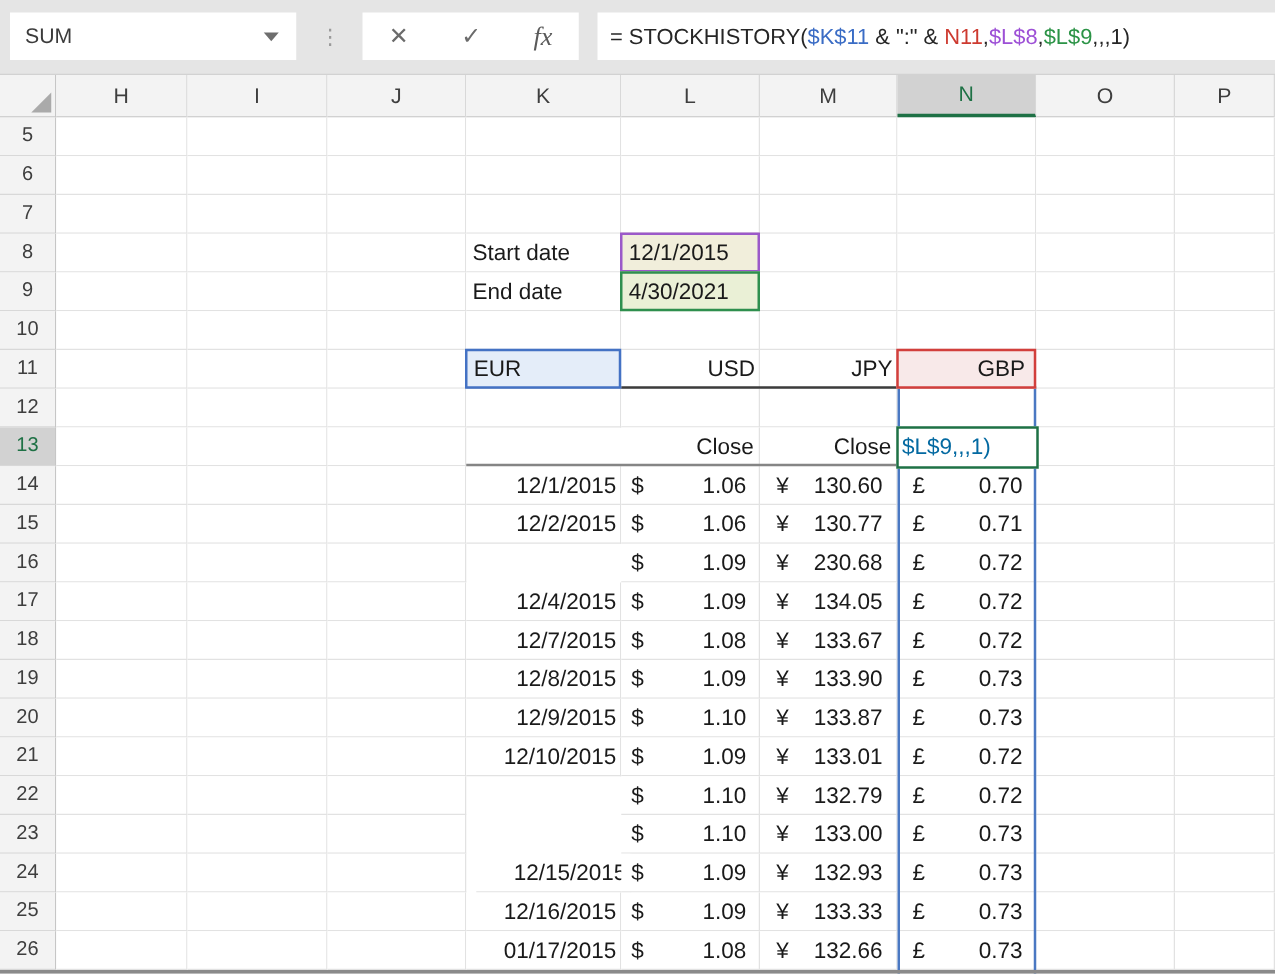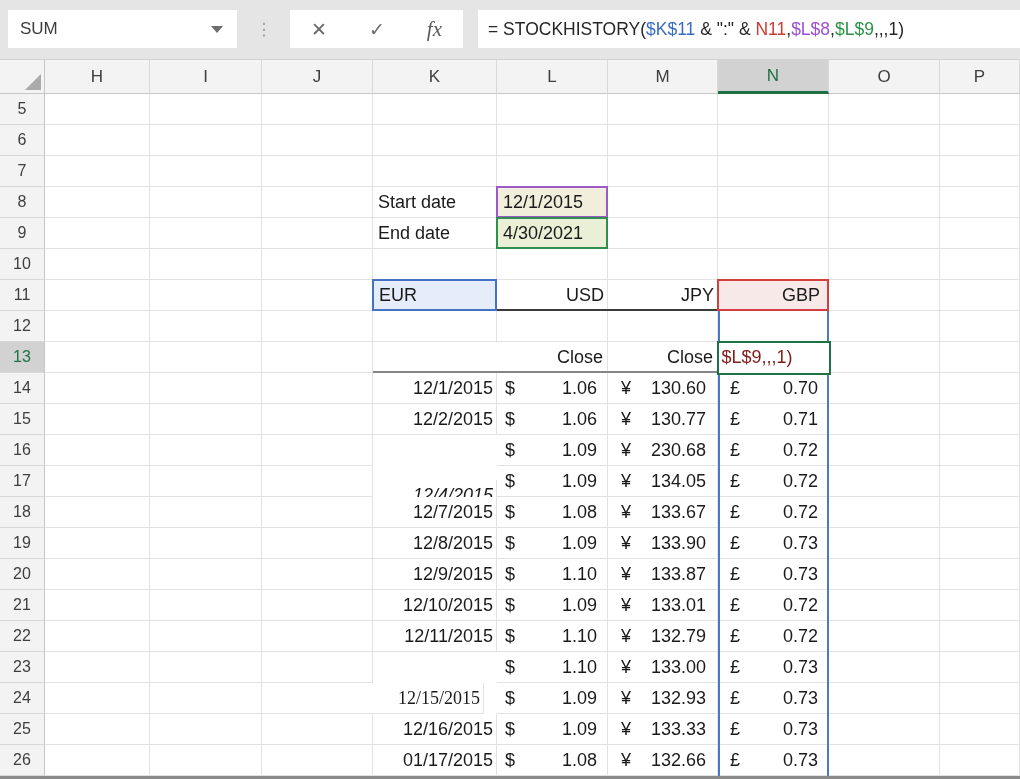"$L$9,,,1)" .editbox { color: #7f1d1d -> #0369a1 }
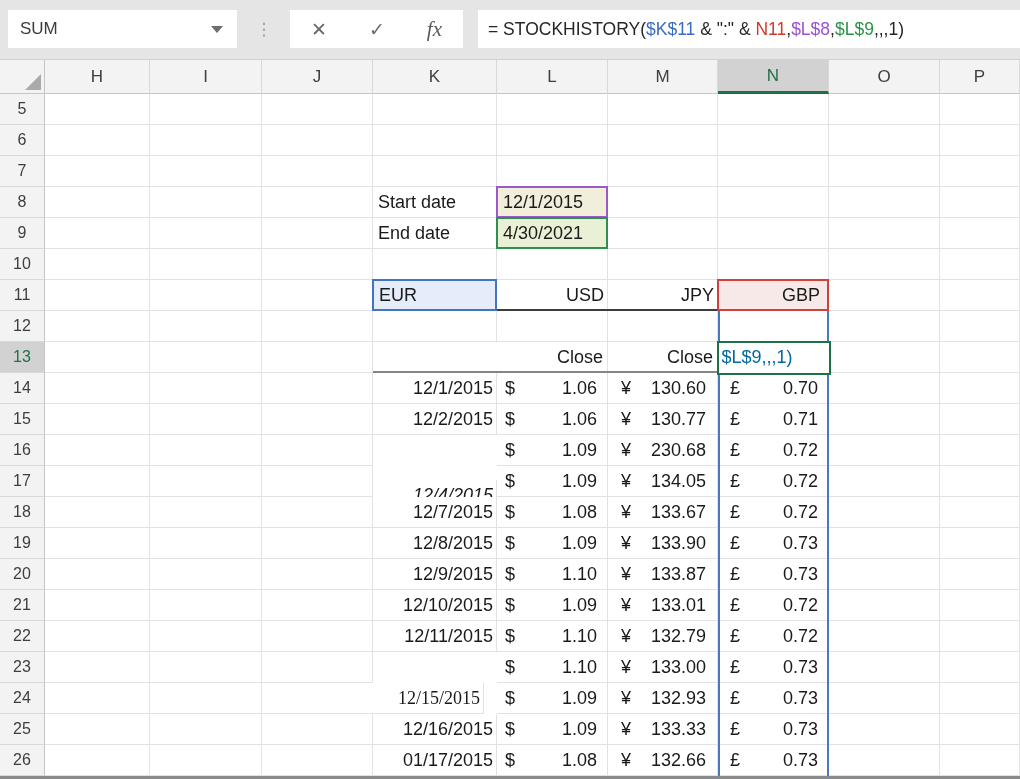"12/4/2015" div.cell { font-style: italic -> none; top: 420px -> 406px }
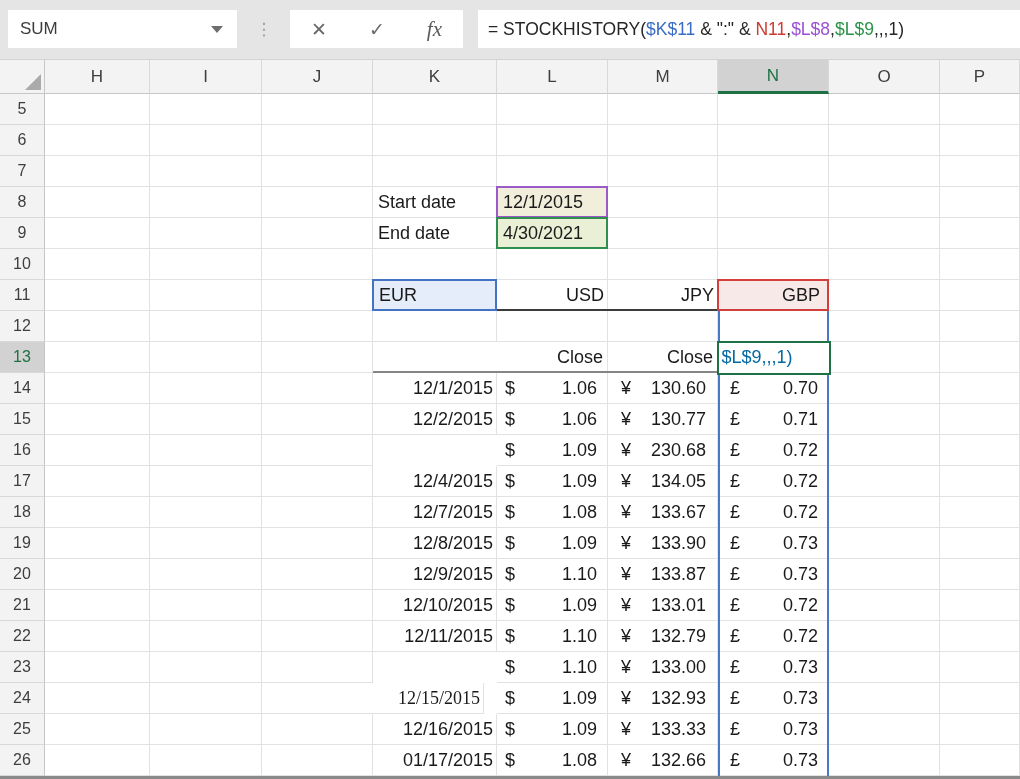"12/11/2015" div.cell { html: <div>12/11/2015</div> -> none }
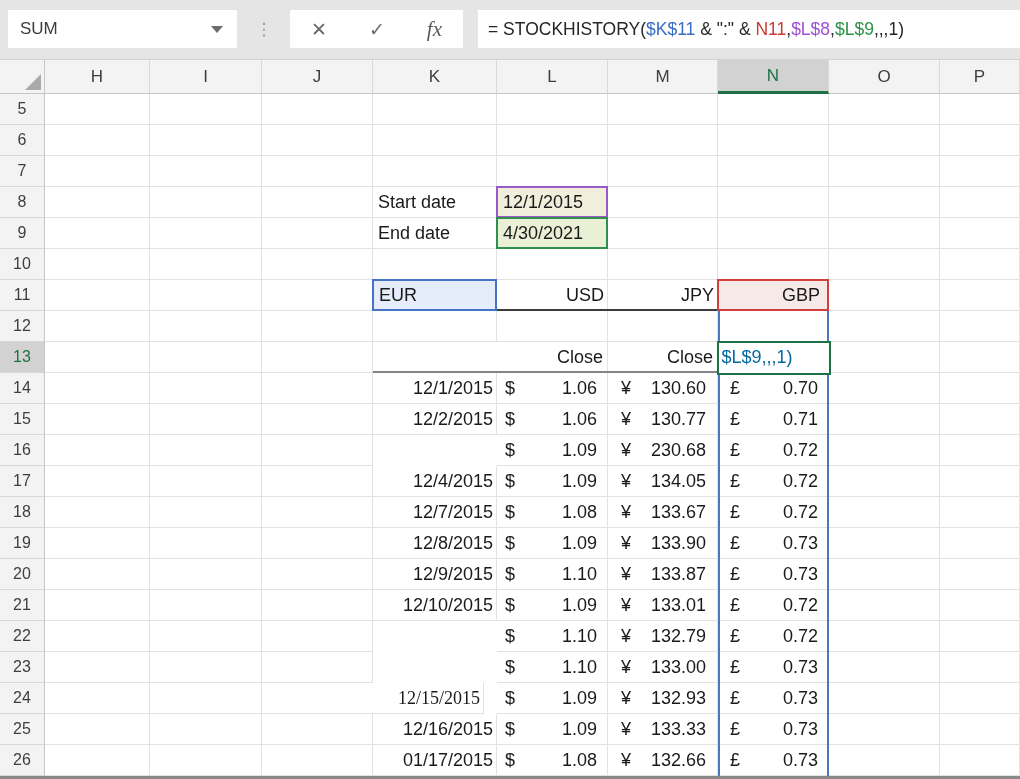"12/15/2015" div.cell { font-family: Liberation Serif, serif -> none; left: 360px -> 381px }
